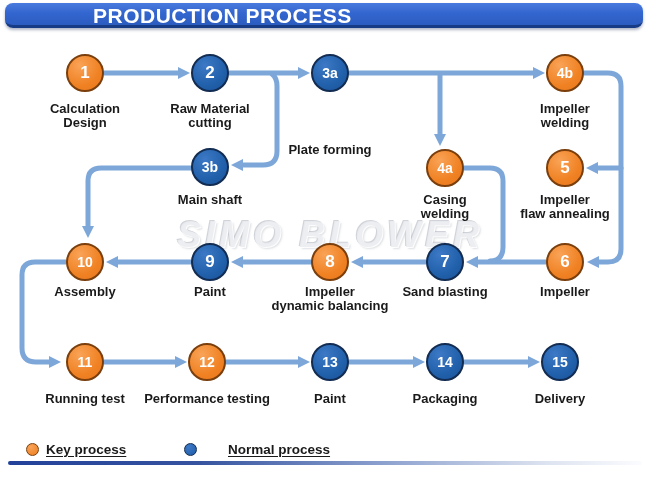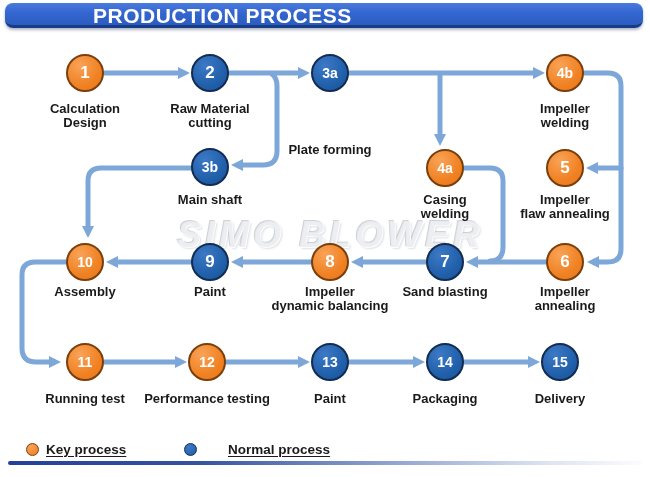"annealing" div { html: <div>annealing</div> -> none }
